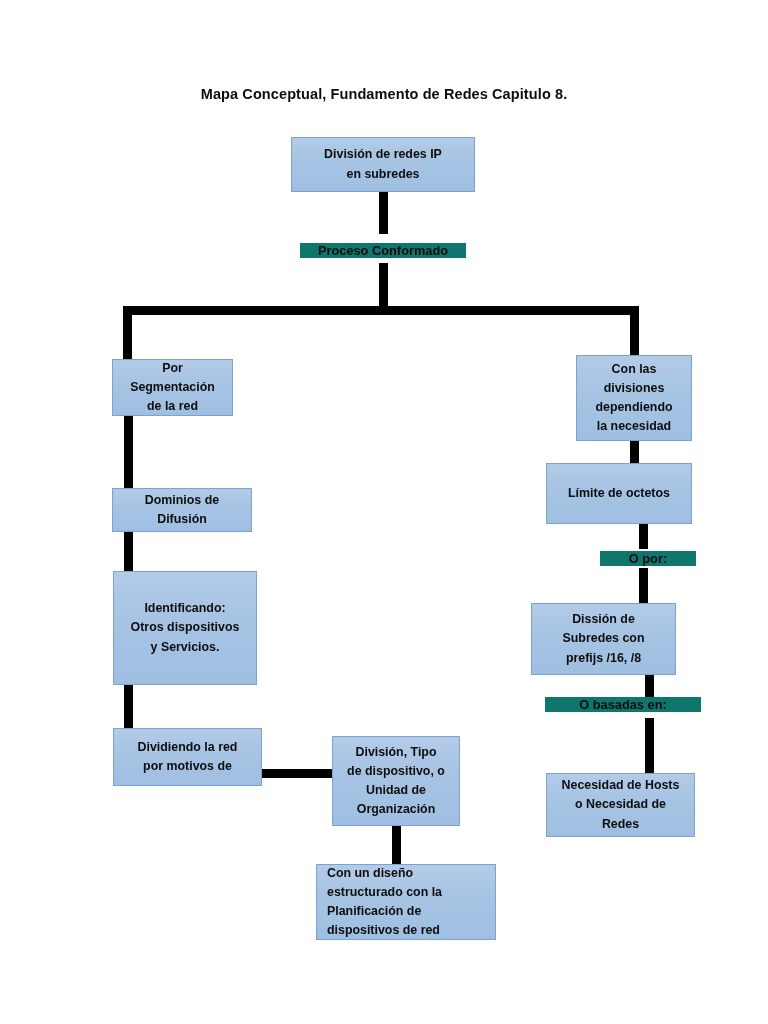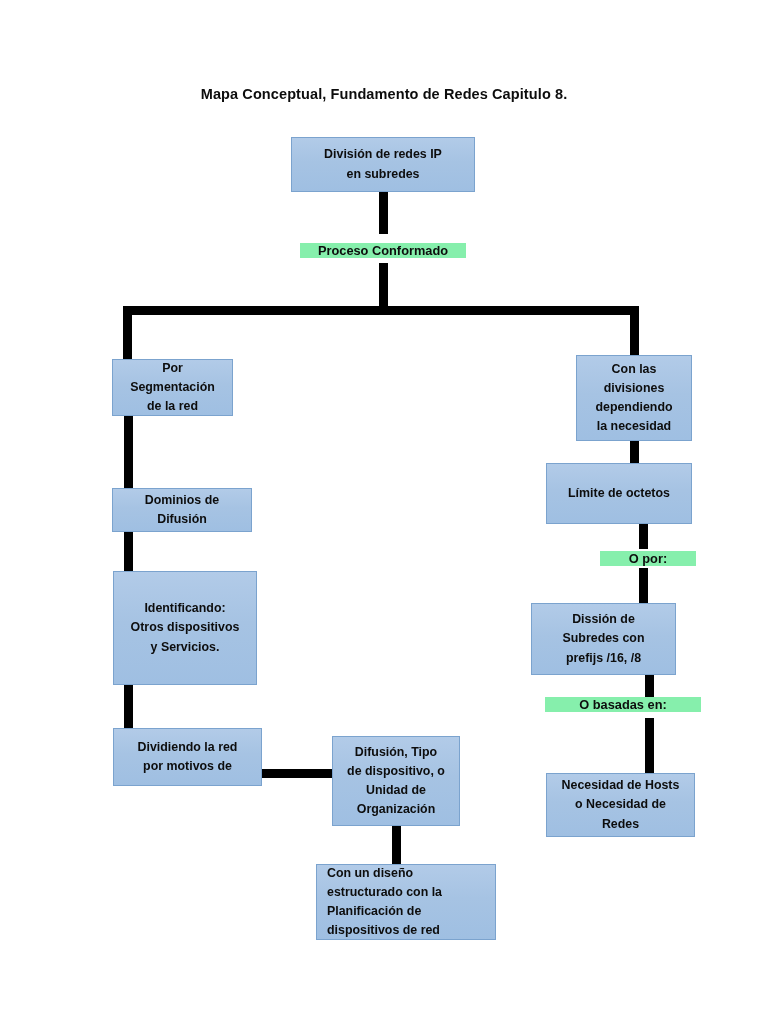"Proceso Conformado" .edge-label { background: #86efac -> #0f766e }
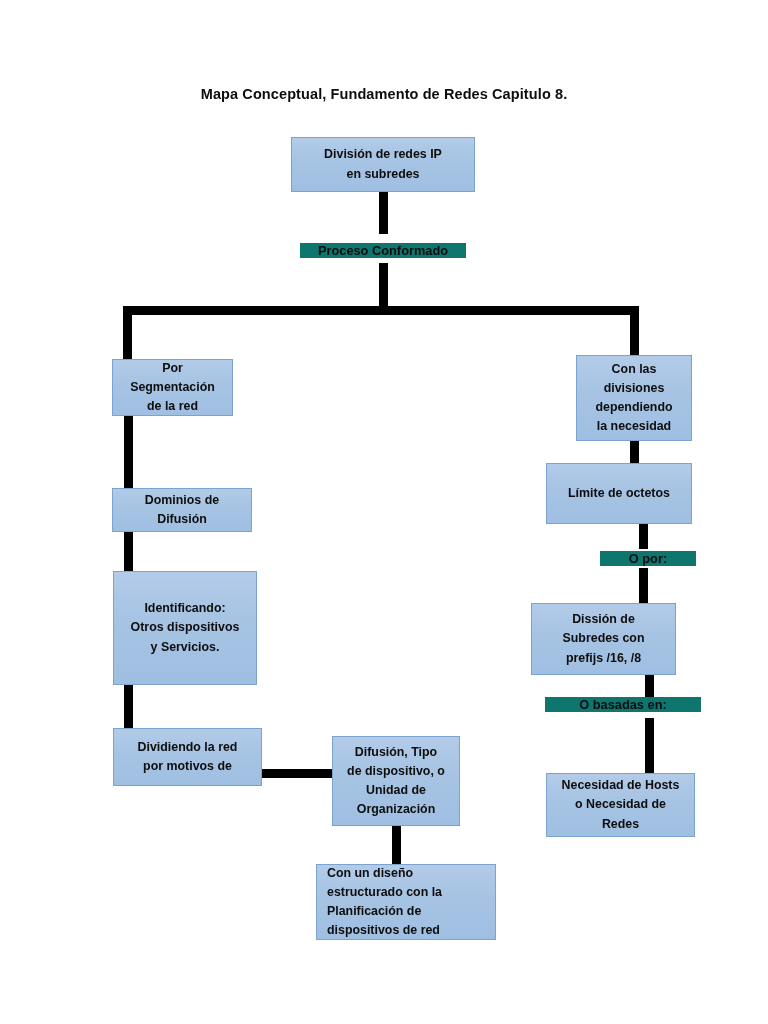"Difusión, Tipo" span { text: Difusión -> División }
